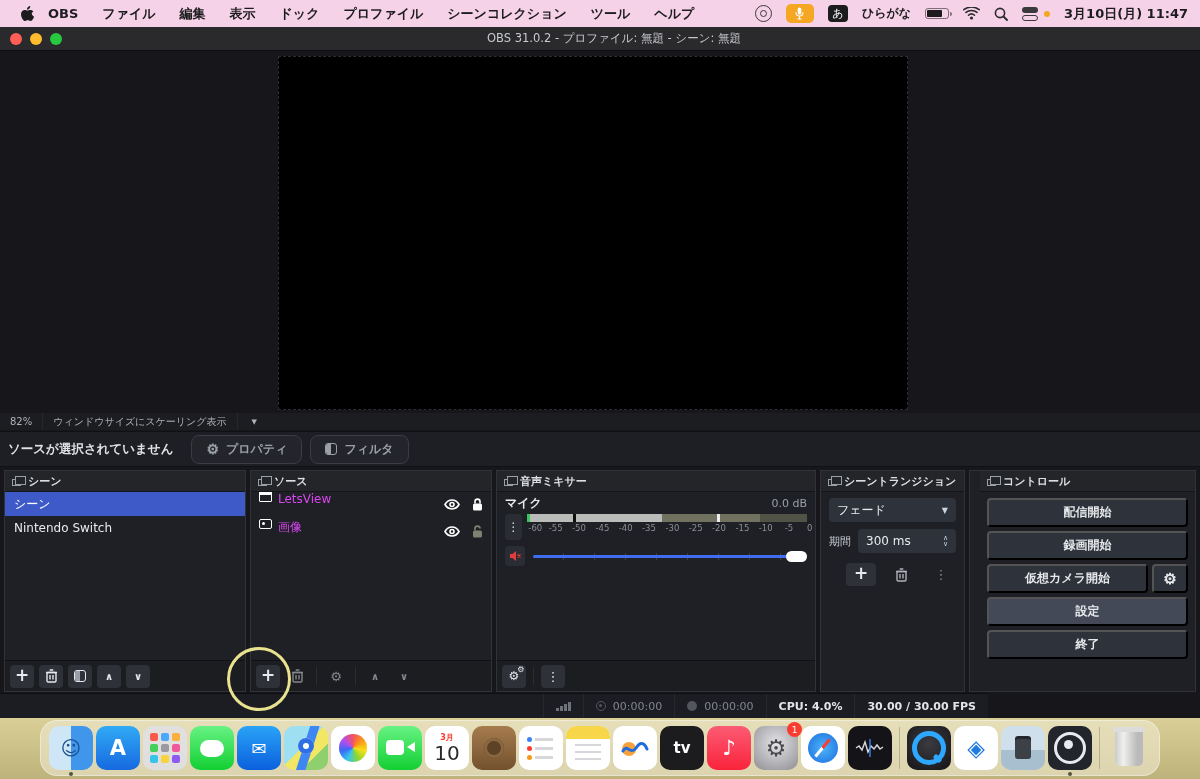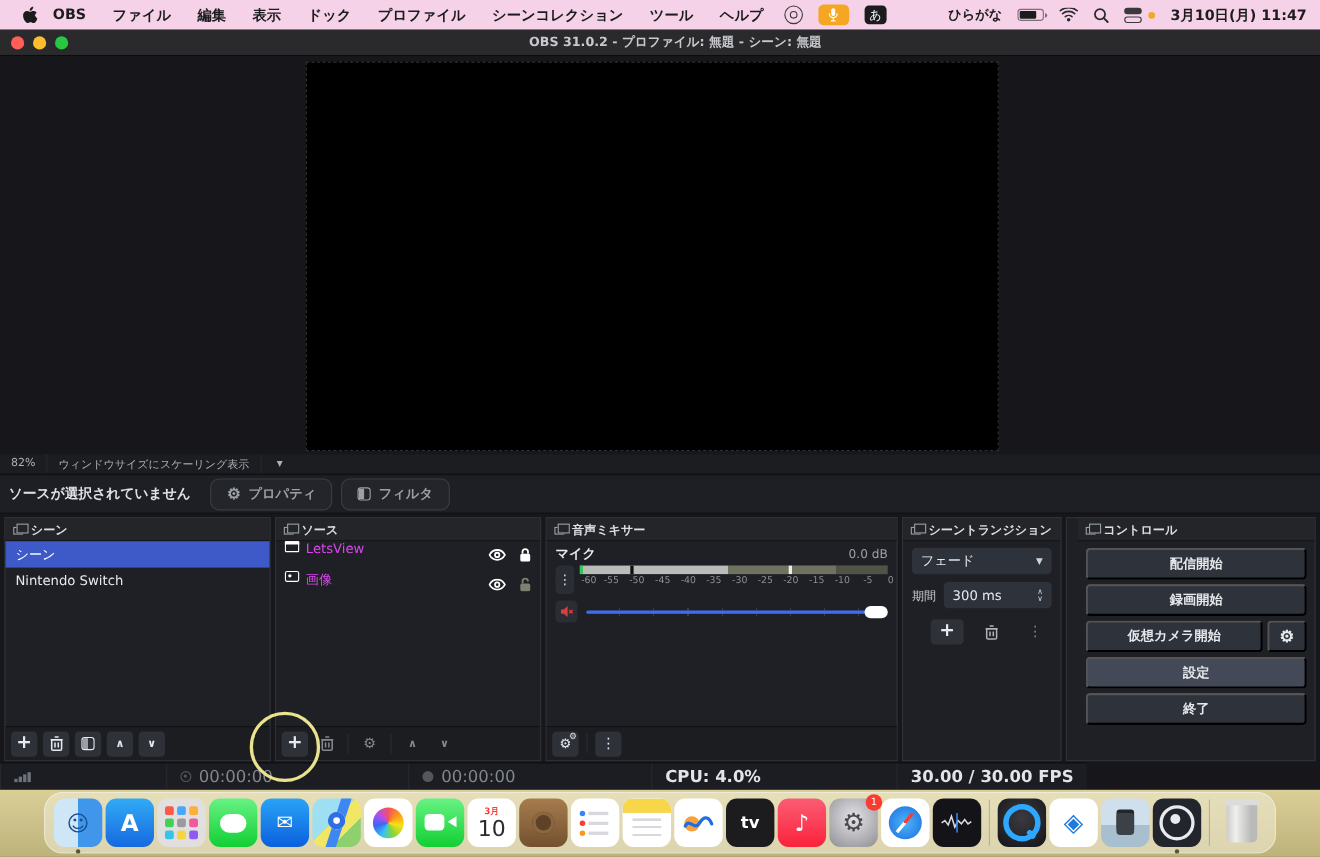"ひらがな" .ime-label { margin-left: 42px -> none }
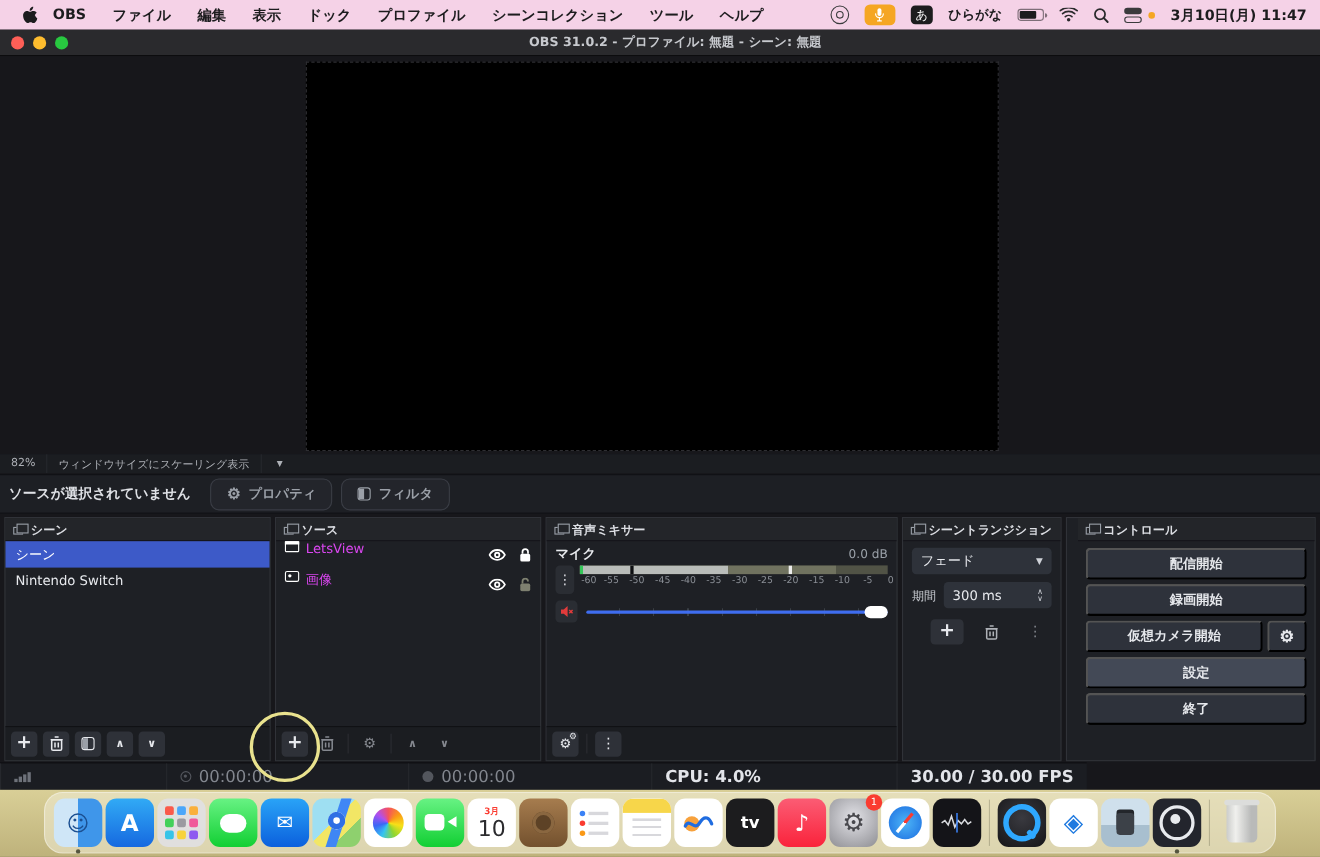"OBS 31.0.2 - プロファイル: 無題" .win-title { font-weight: 700 -> 400 }
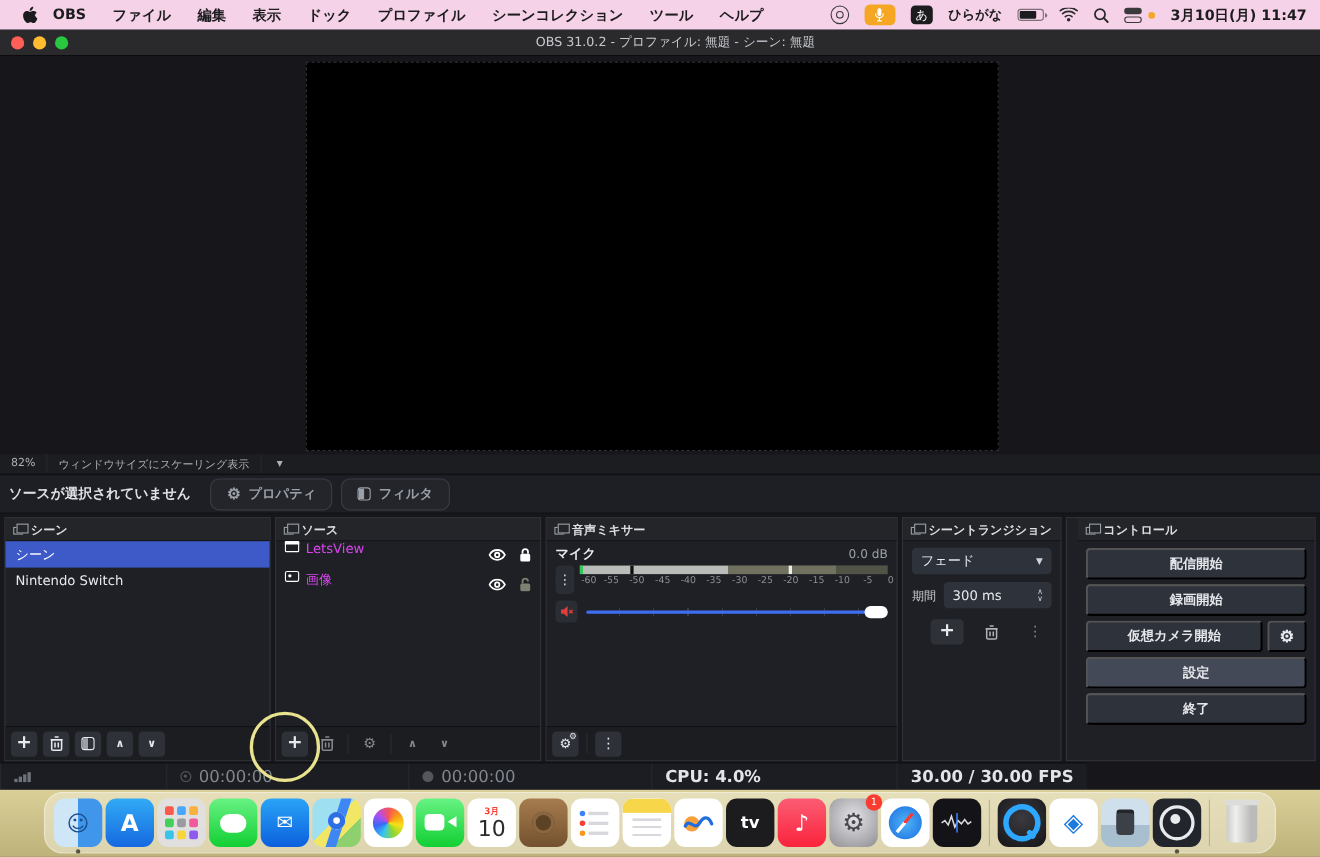"00:00:00" .statusbar { font-size: 15px -> 11px; justify-content: space-between -> flex-end }
